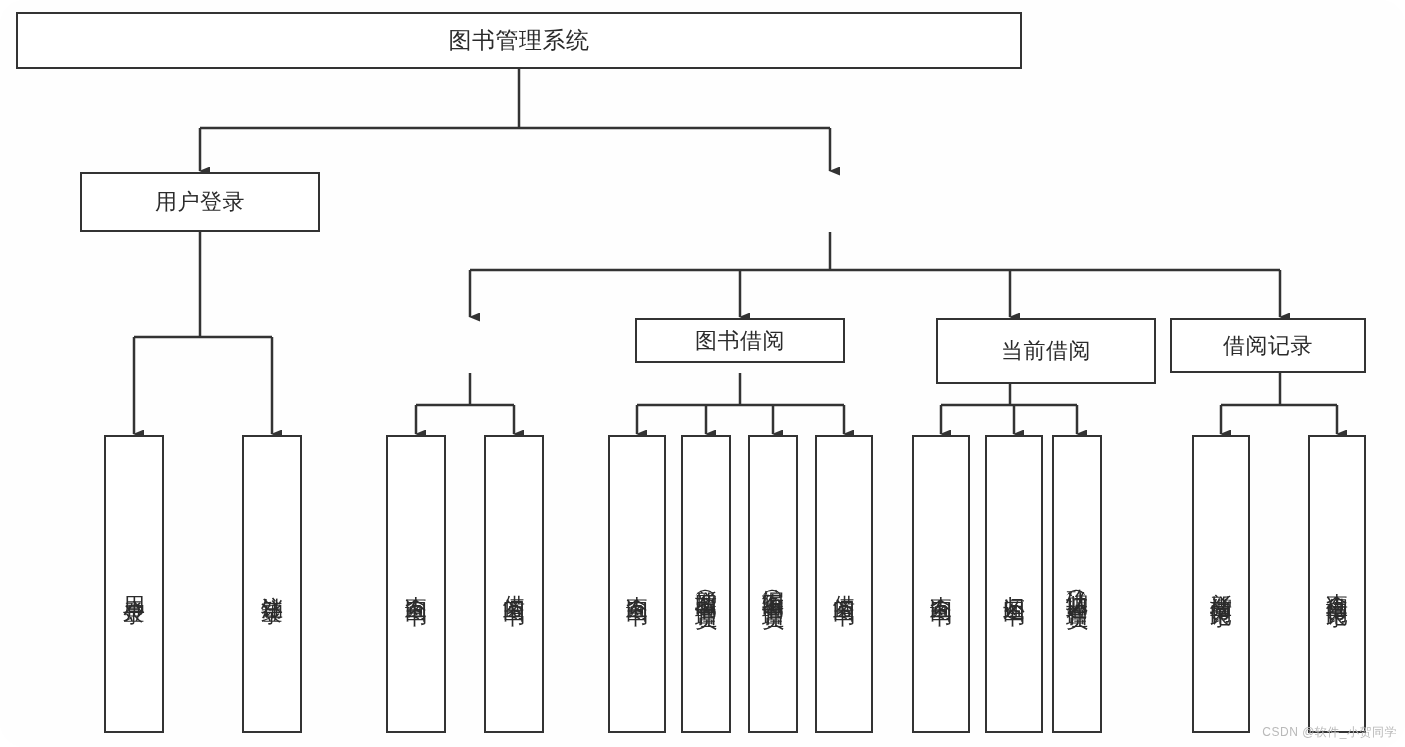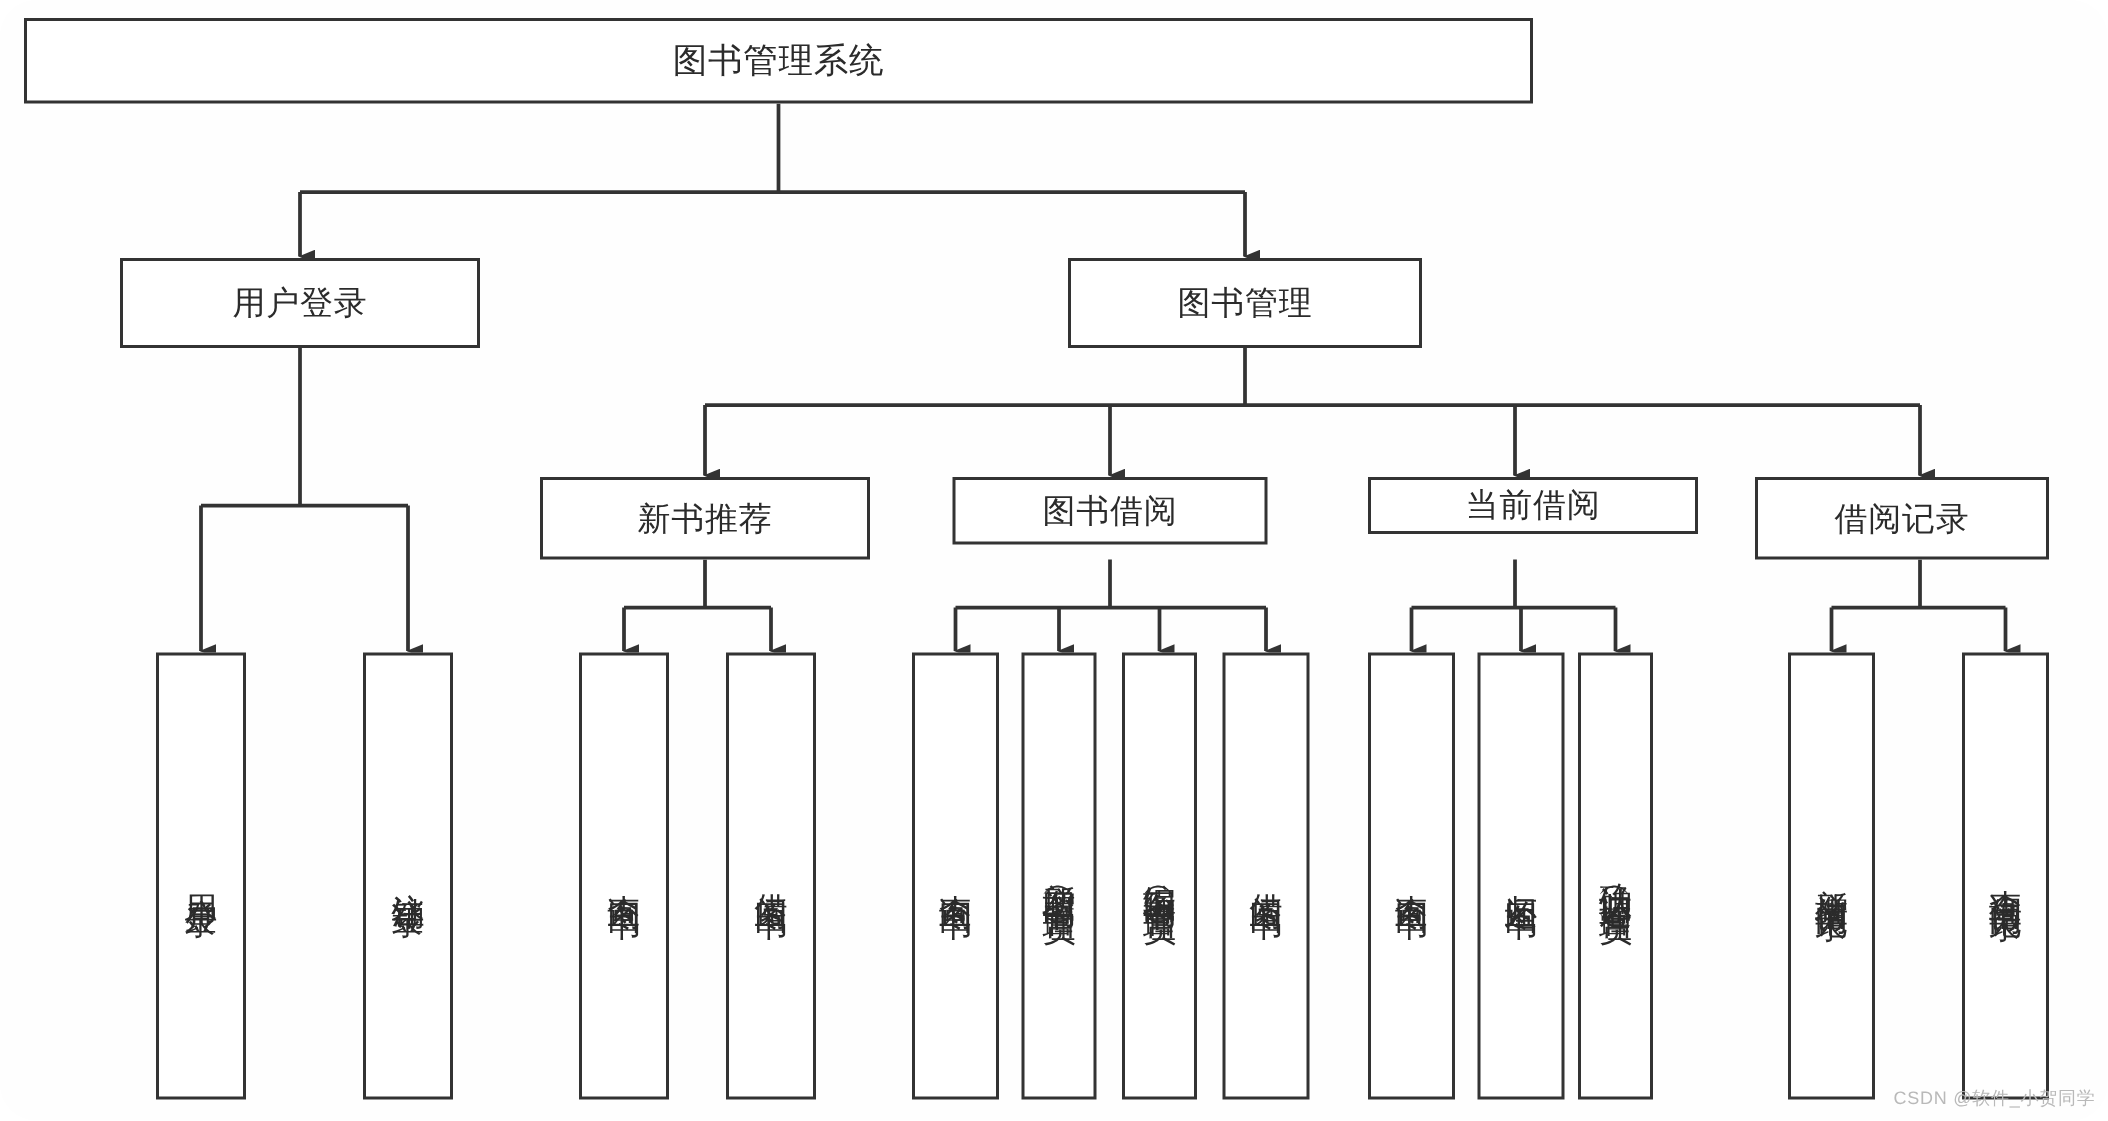"图书管理" div.node { html: <div> <span>图书管理</span> </div> -> none }
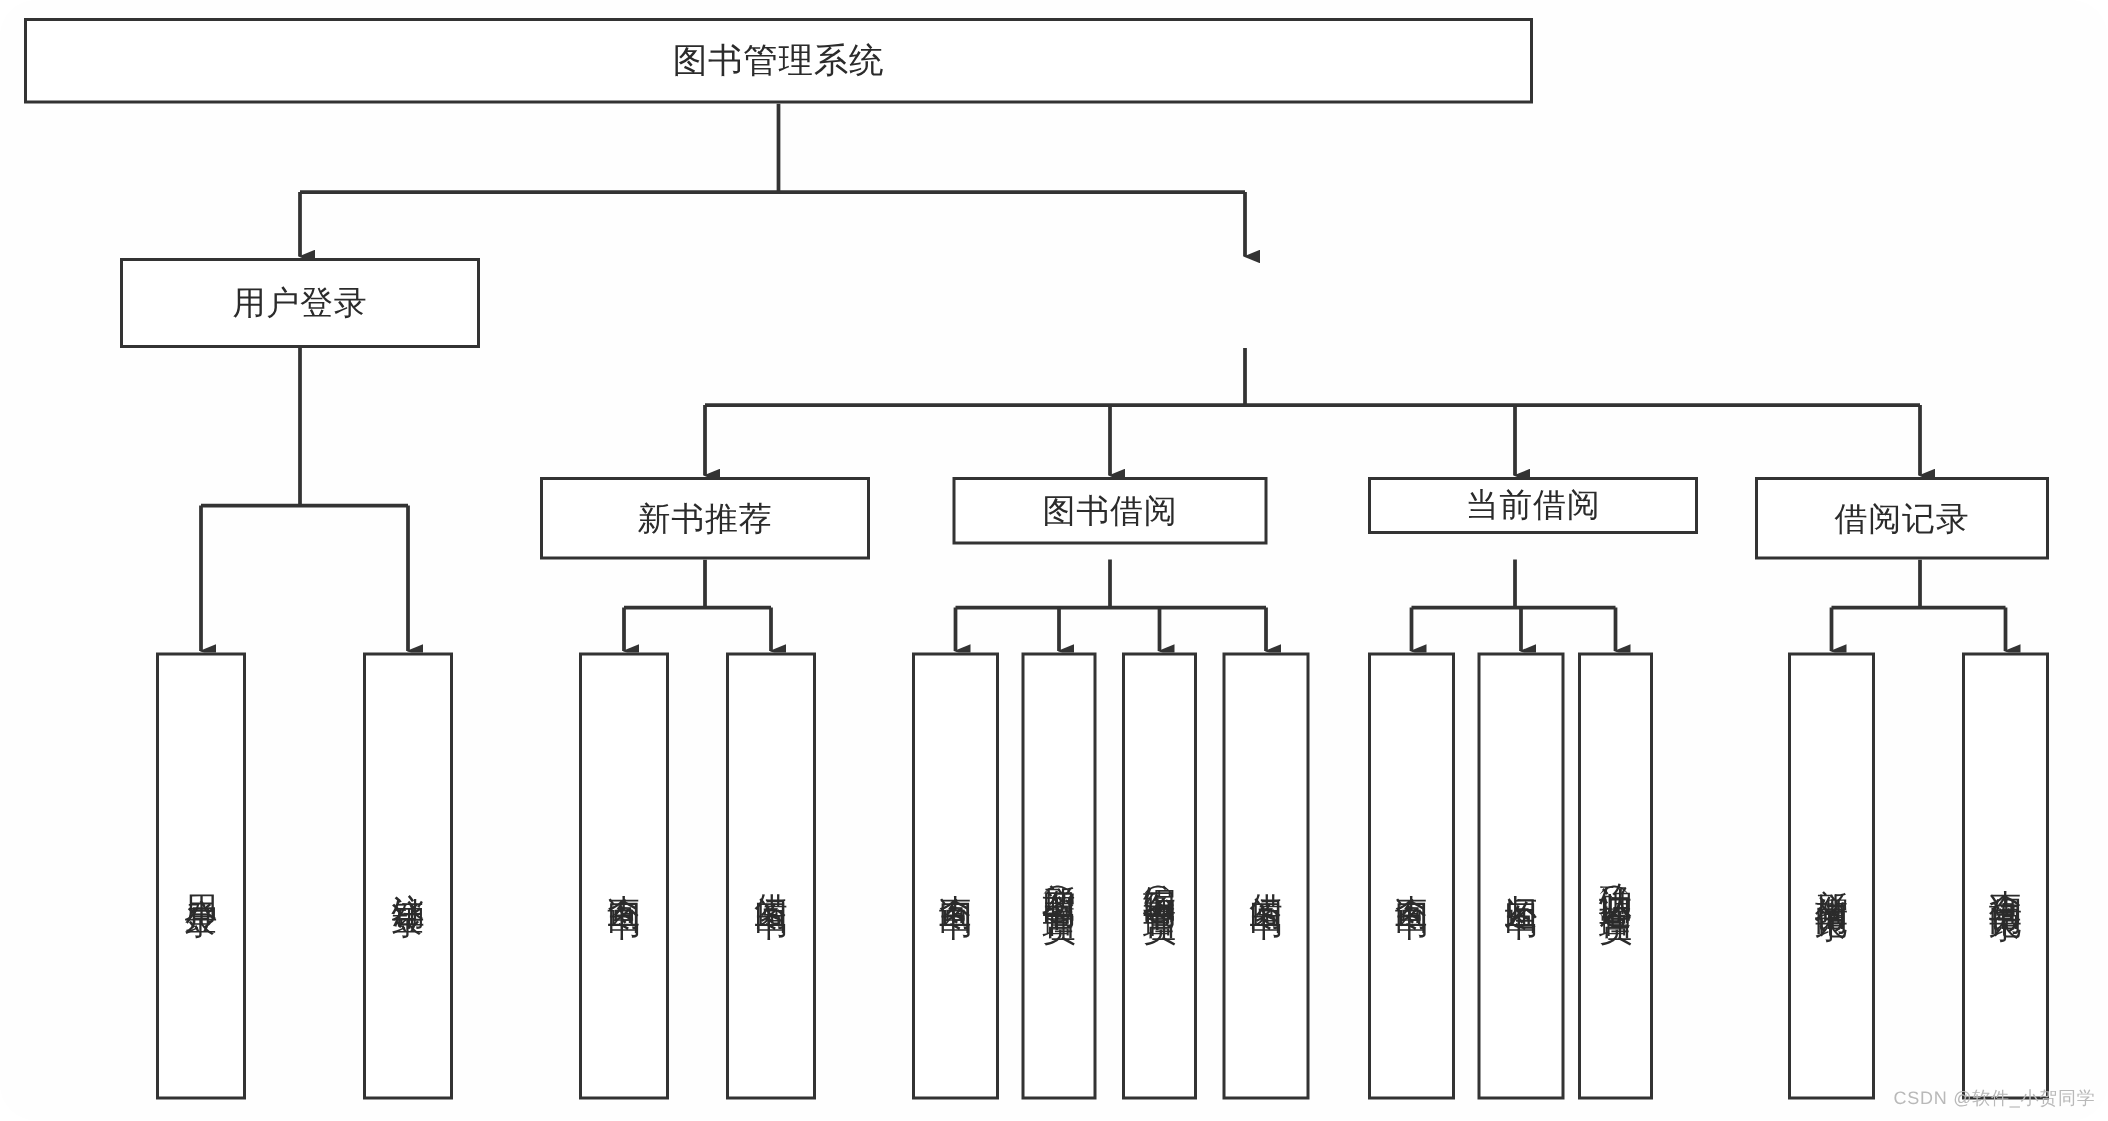"新书推荐" div.node { html: <div> <span>新书推荐</span> </div> -> none }
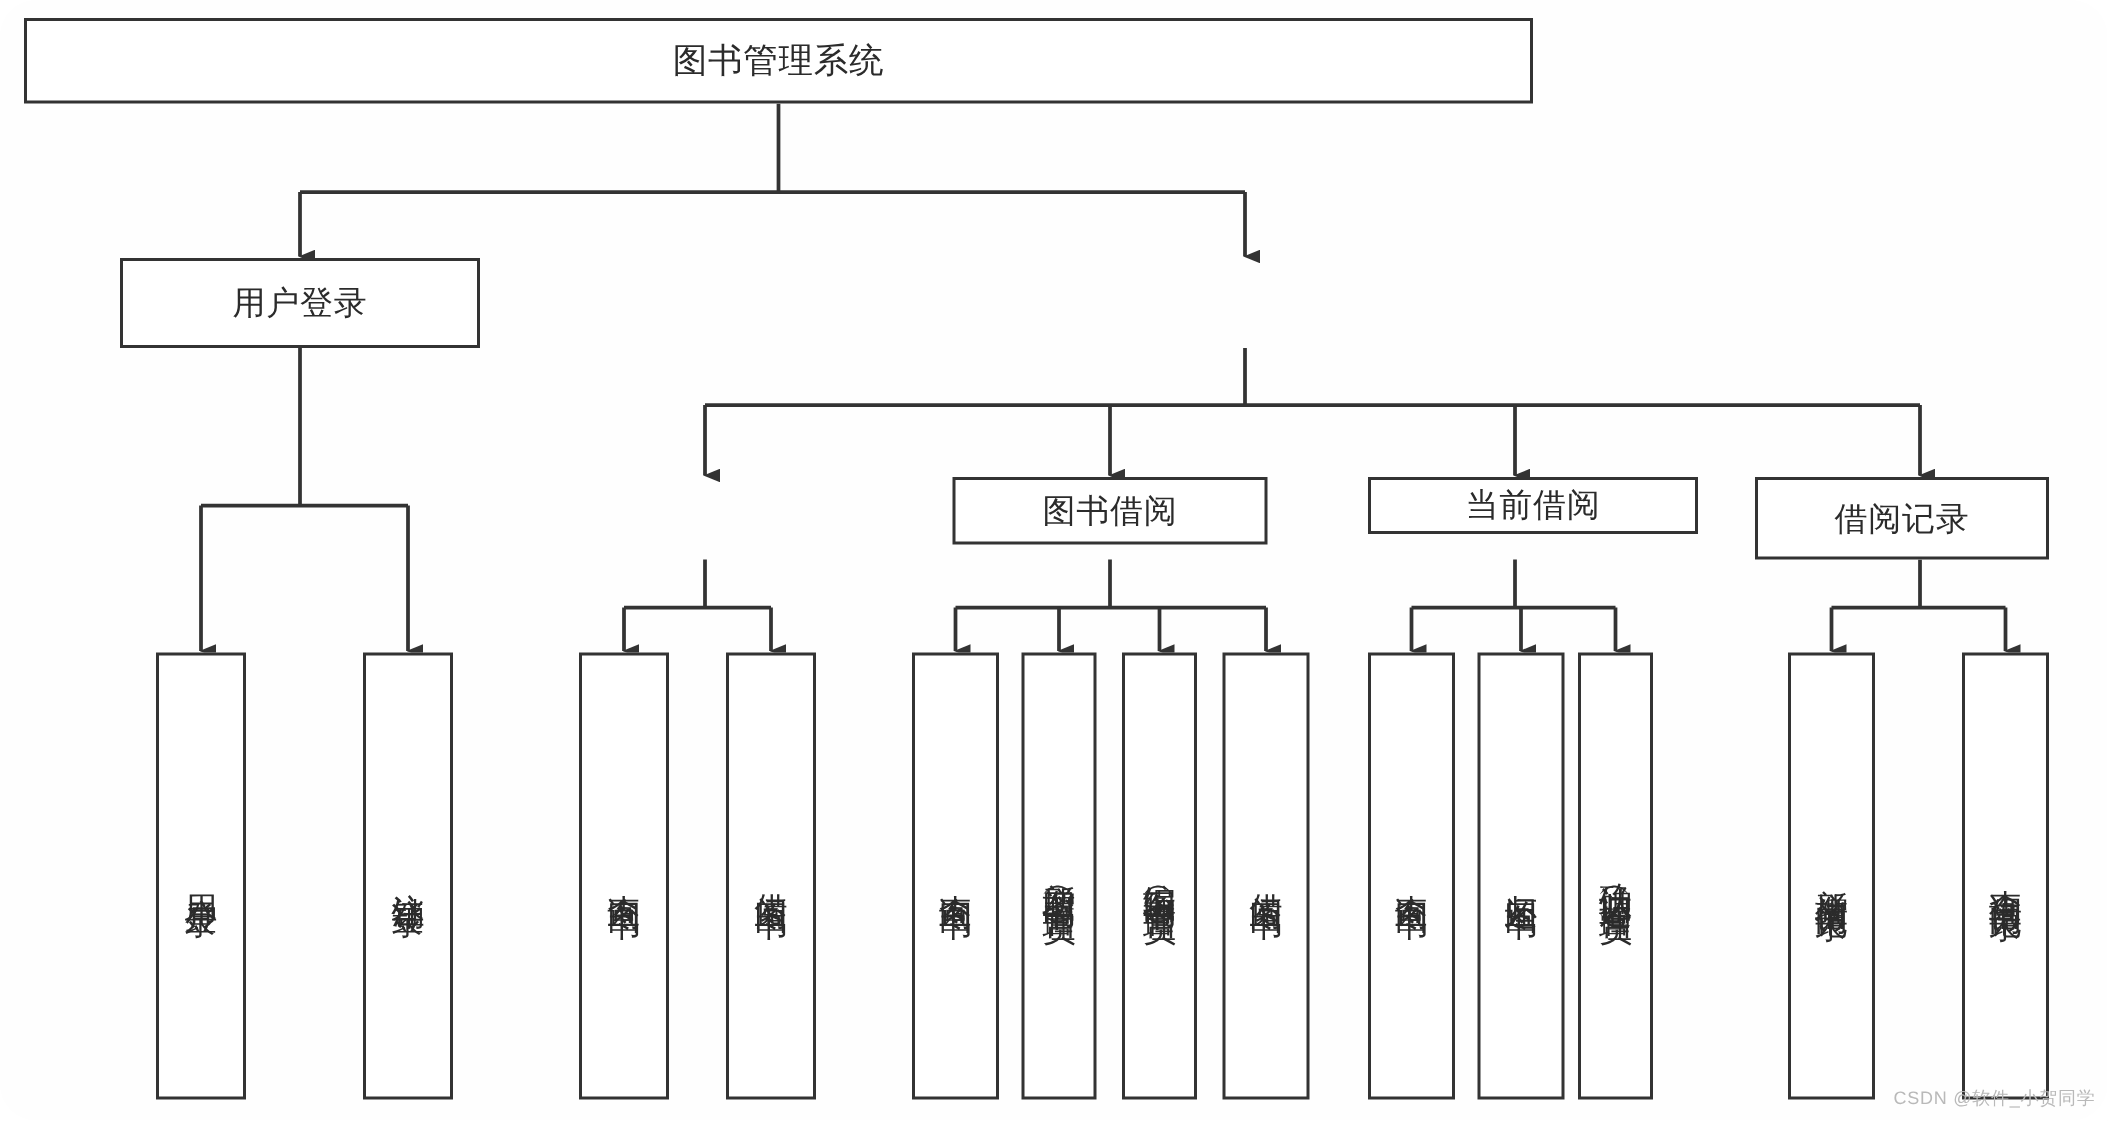"当前借阅" div.node { height: 38px -> 66px; left: 912px -> 936px }
